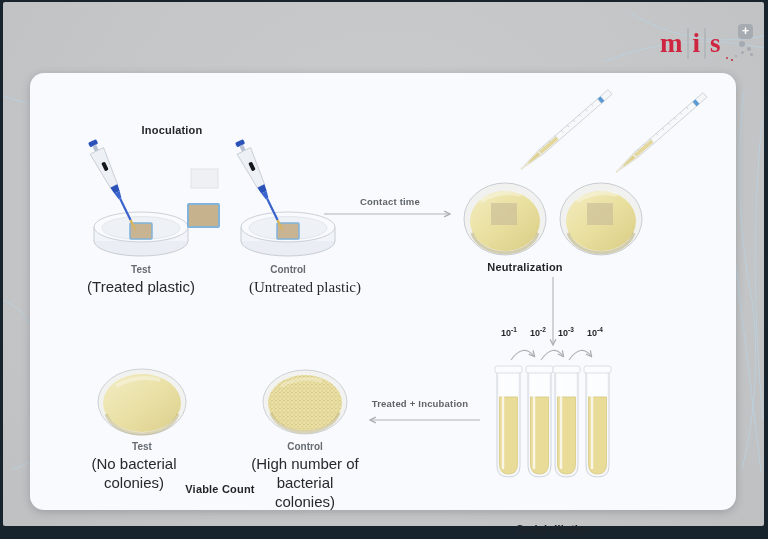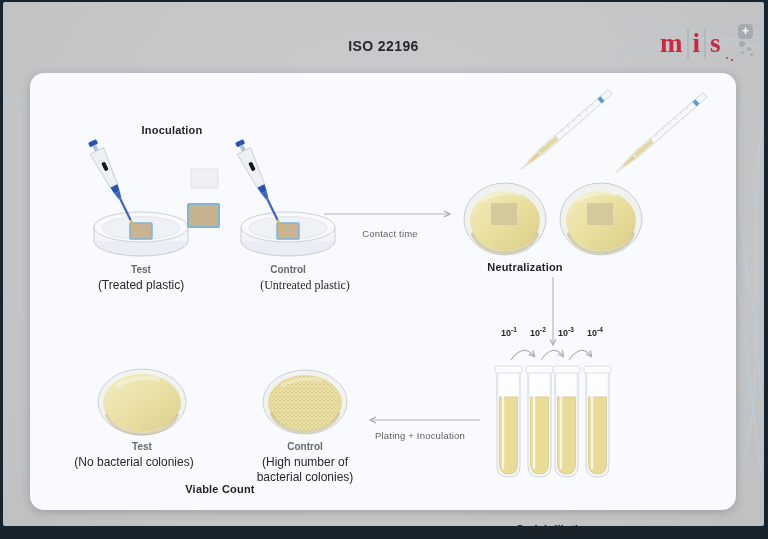"ISO 22196" div.page-title { html: <div>ISO 22196</div> -> none }
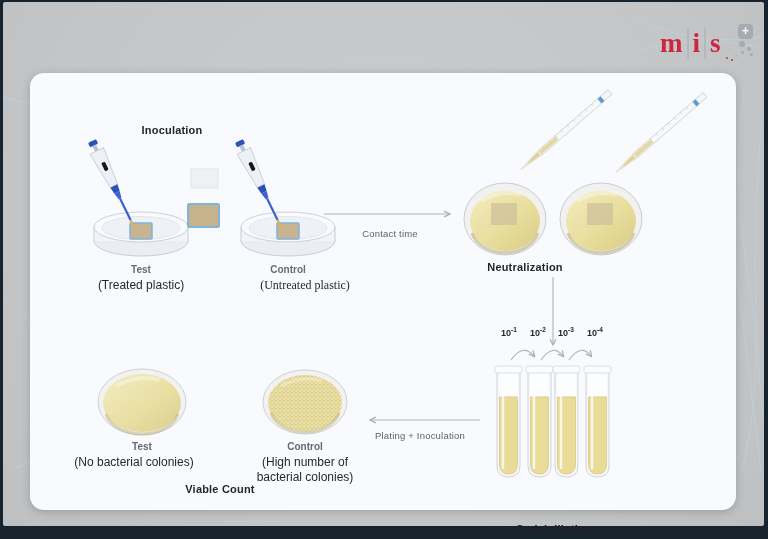"Contact time" .arrowlab { font-weight: normal -> bold; margin-top: 32px -> none }
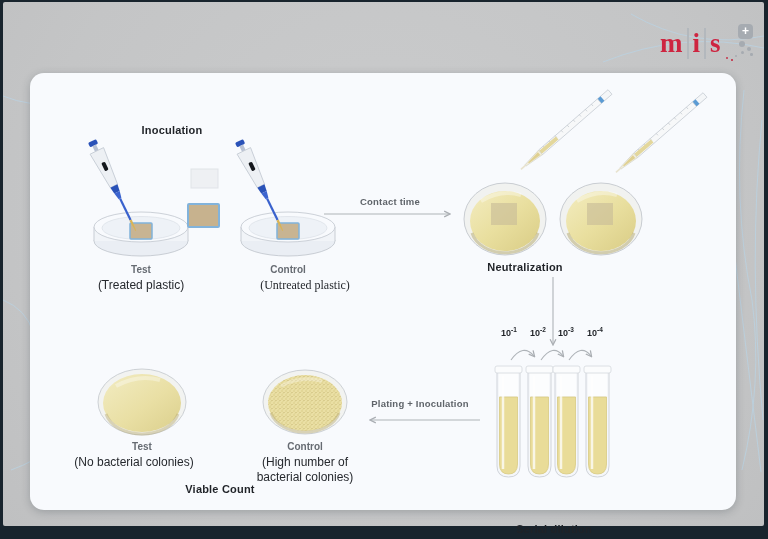"(Treated plastic)" .par { font-size: 12px -> 15px }
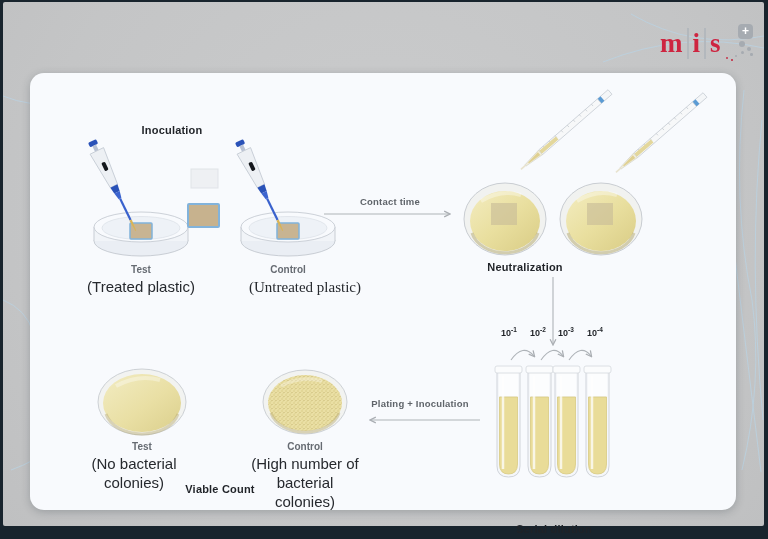"Plating + Inoculation" div.lab { text: Plating + Inoculation -> Treated + Incubation }
